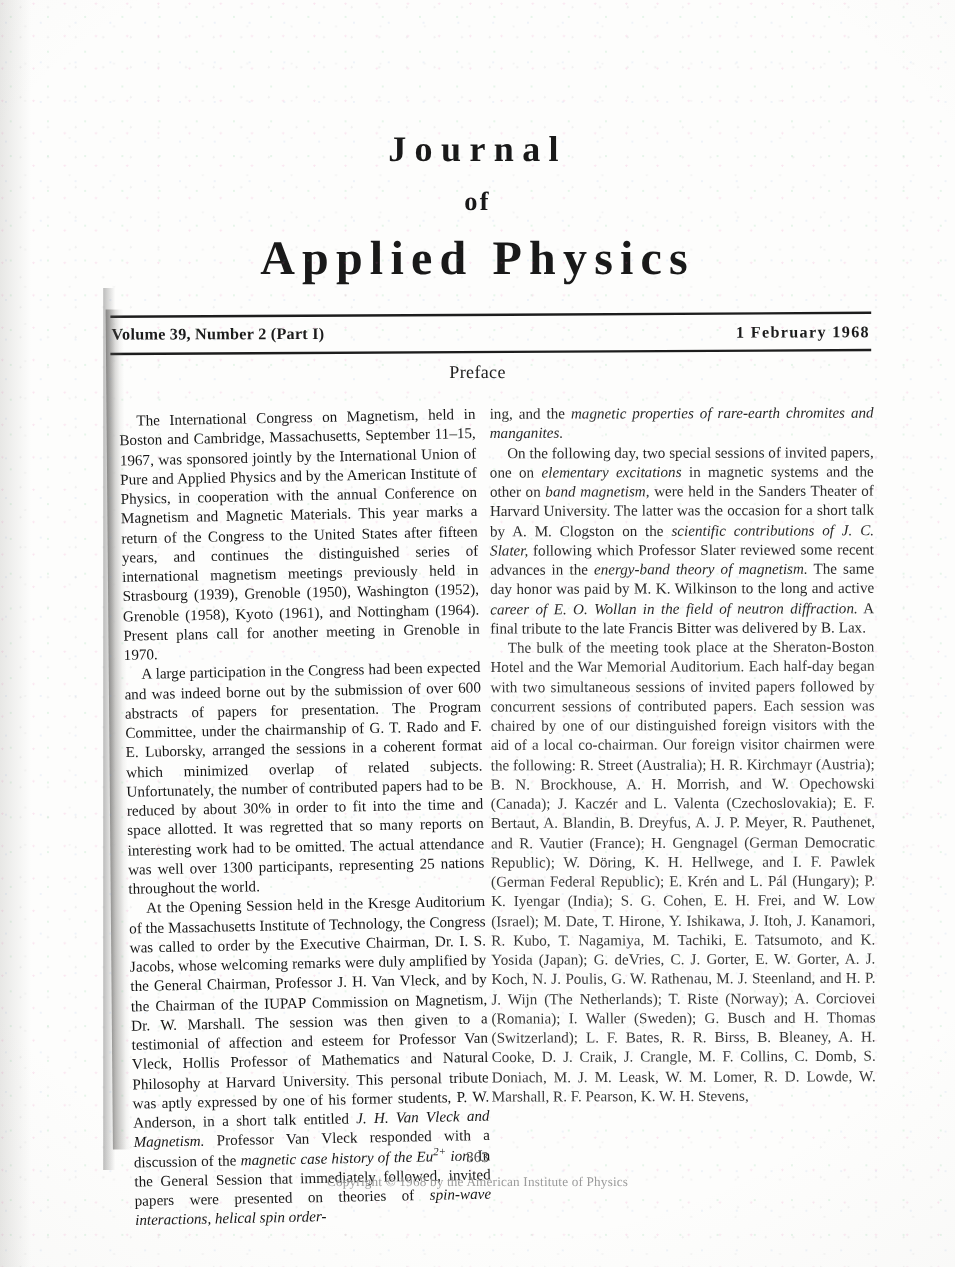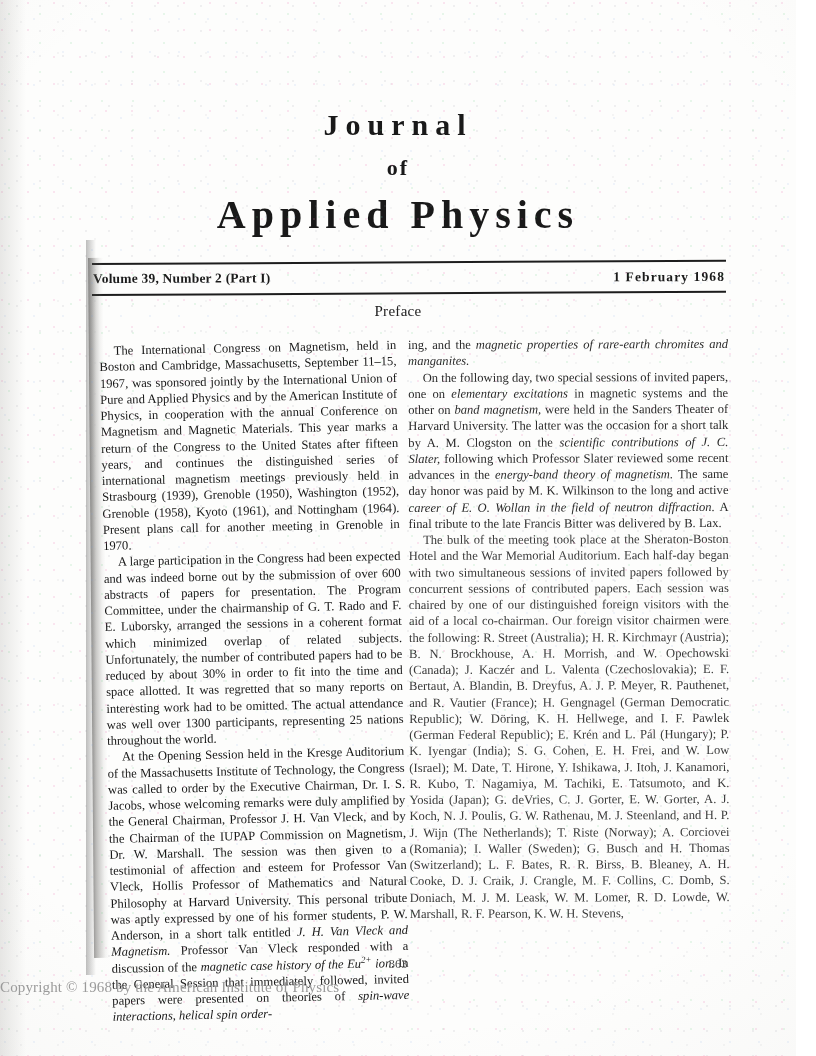"Copyright © 1968 by the" #copyright { font-size: 15px -> 11px; text-align: none -> center }
